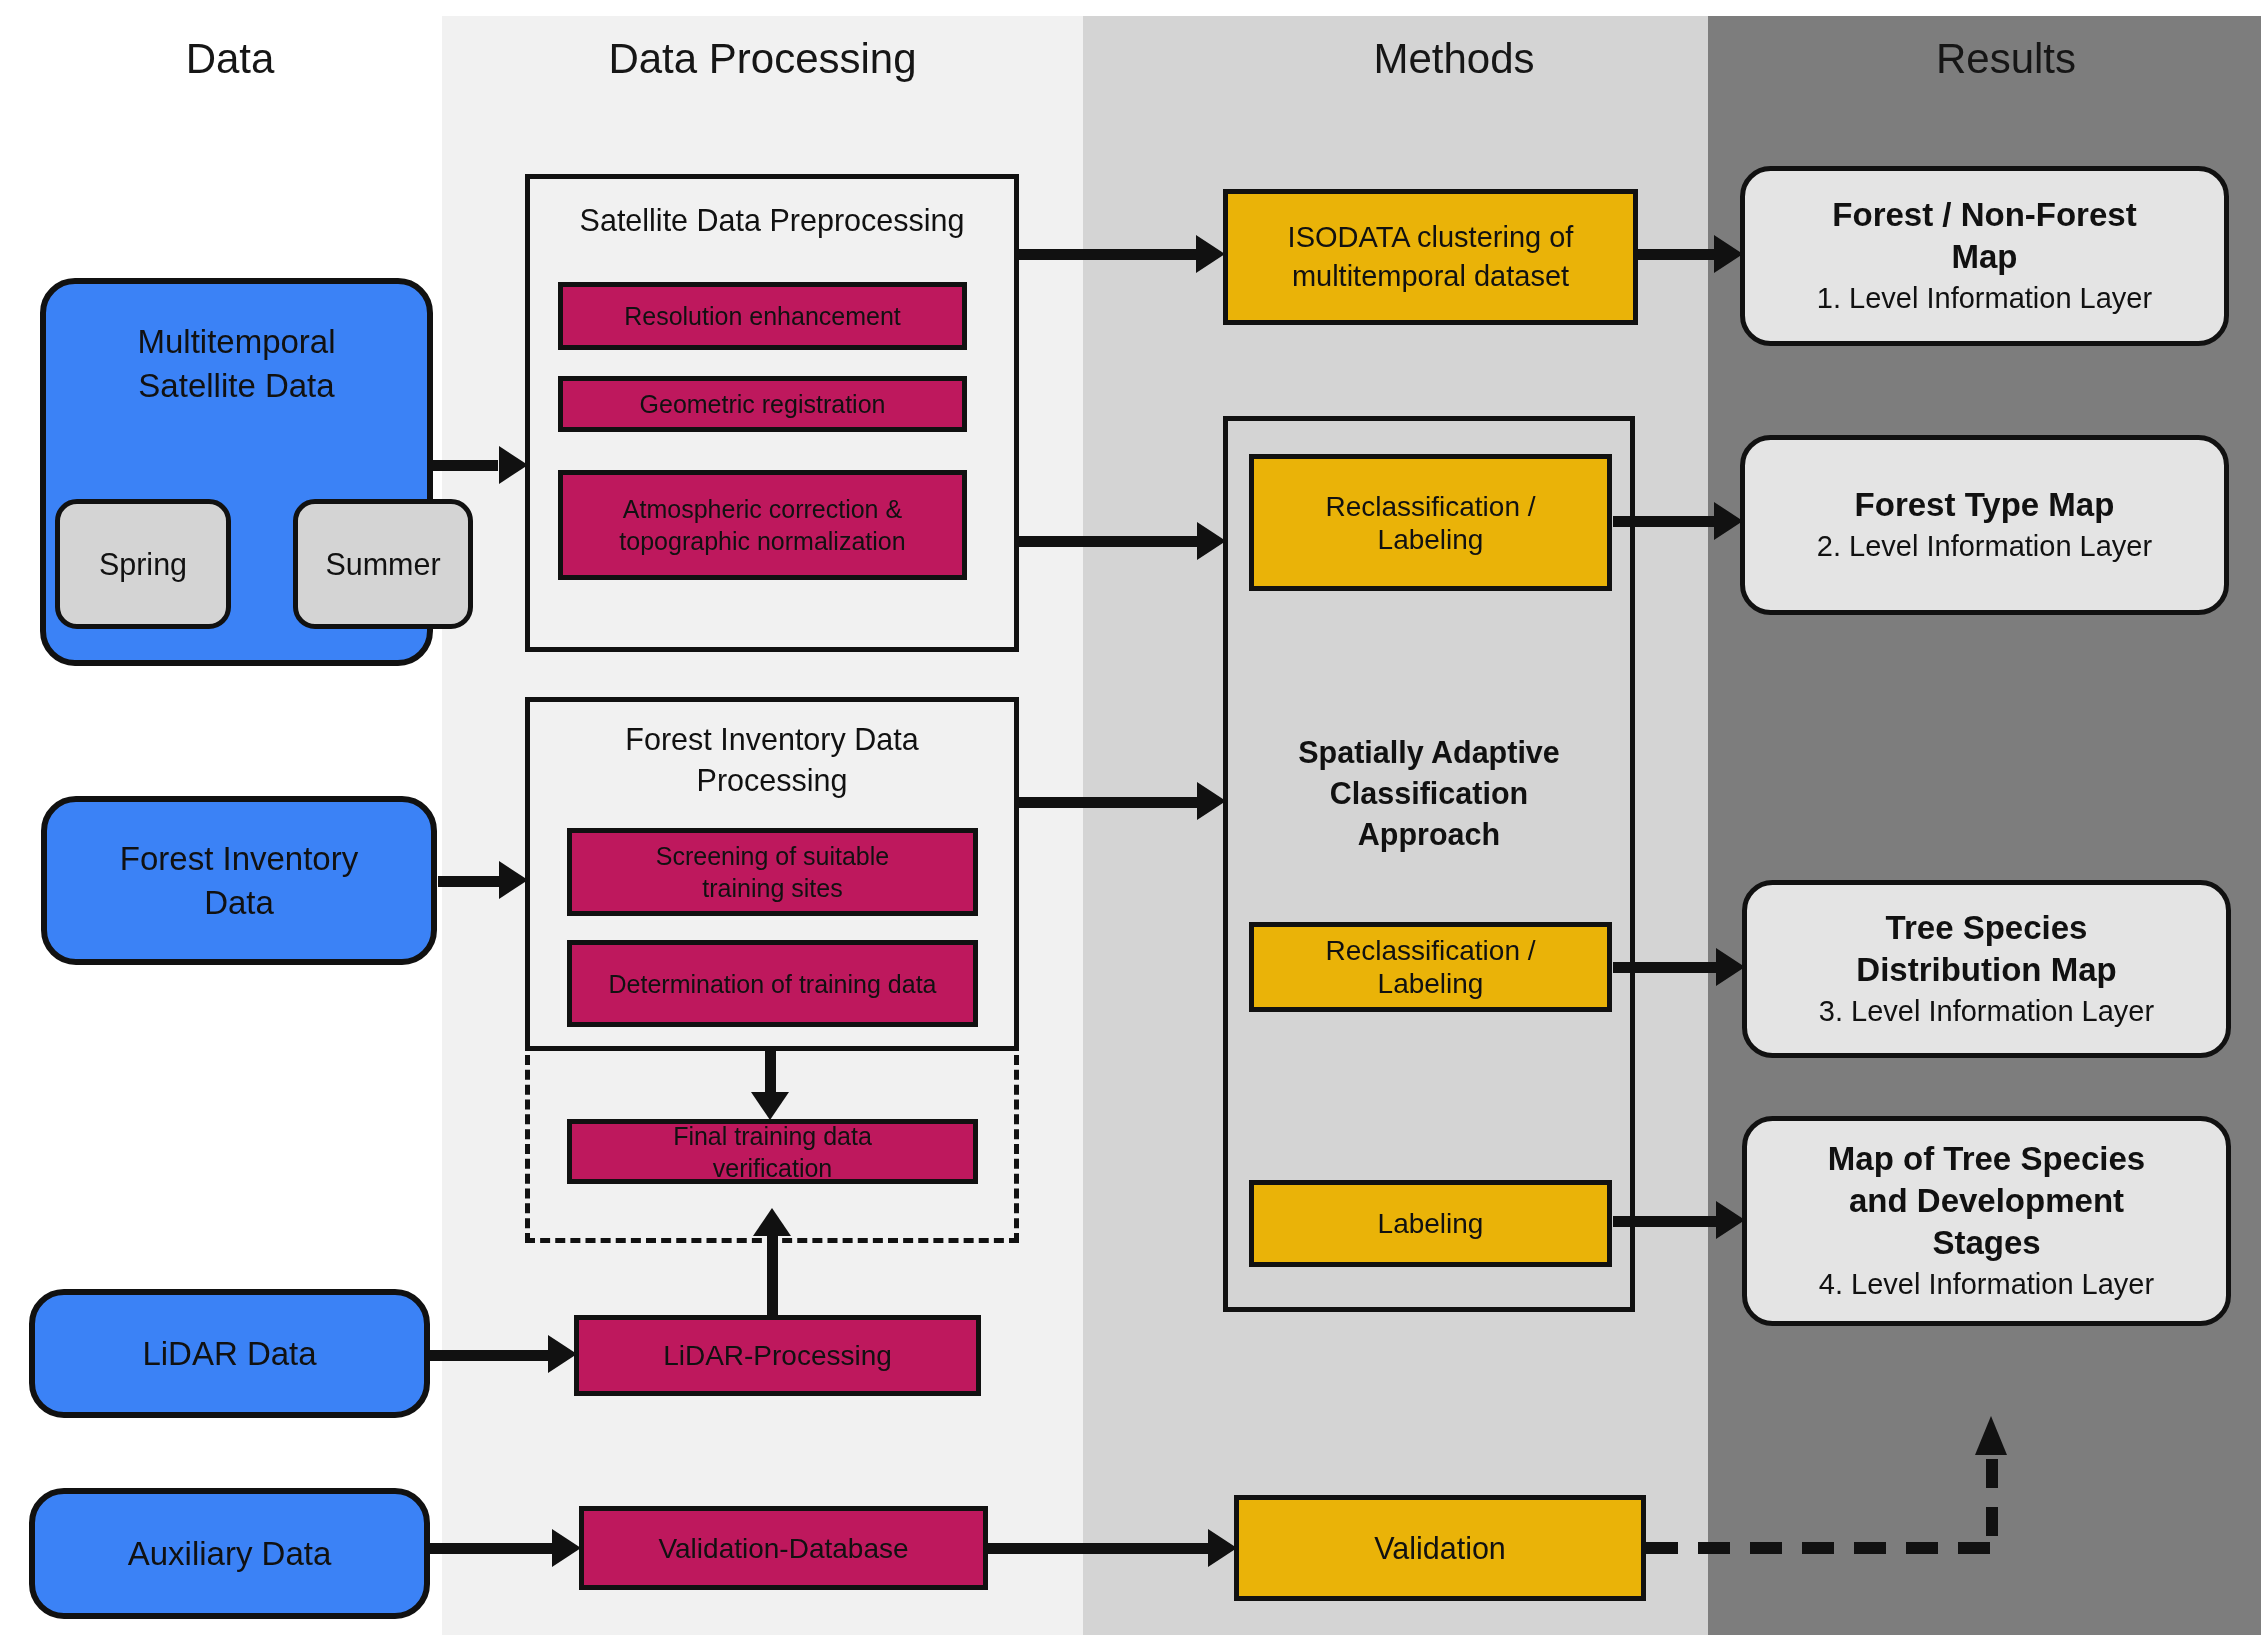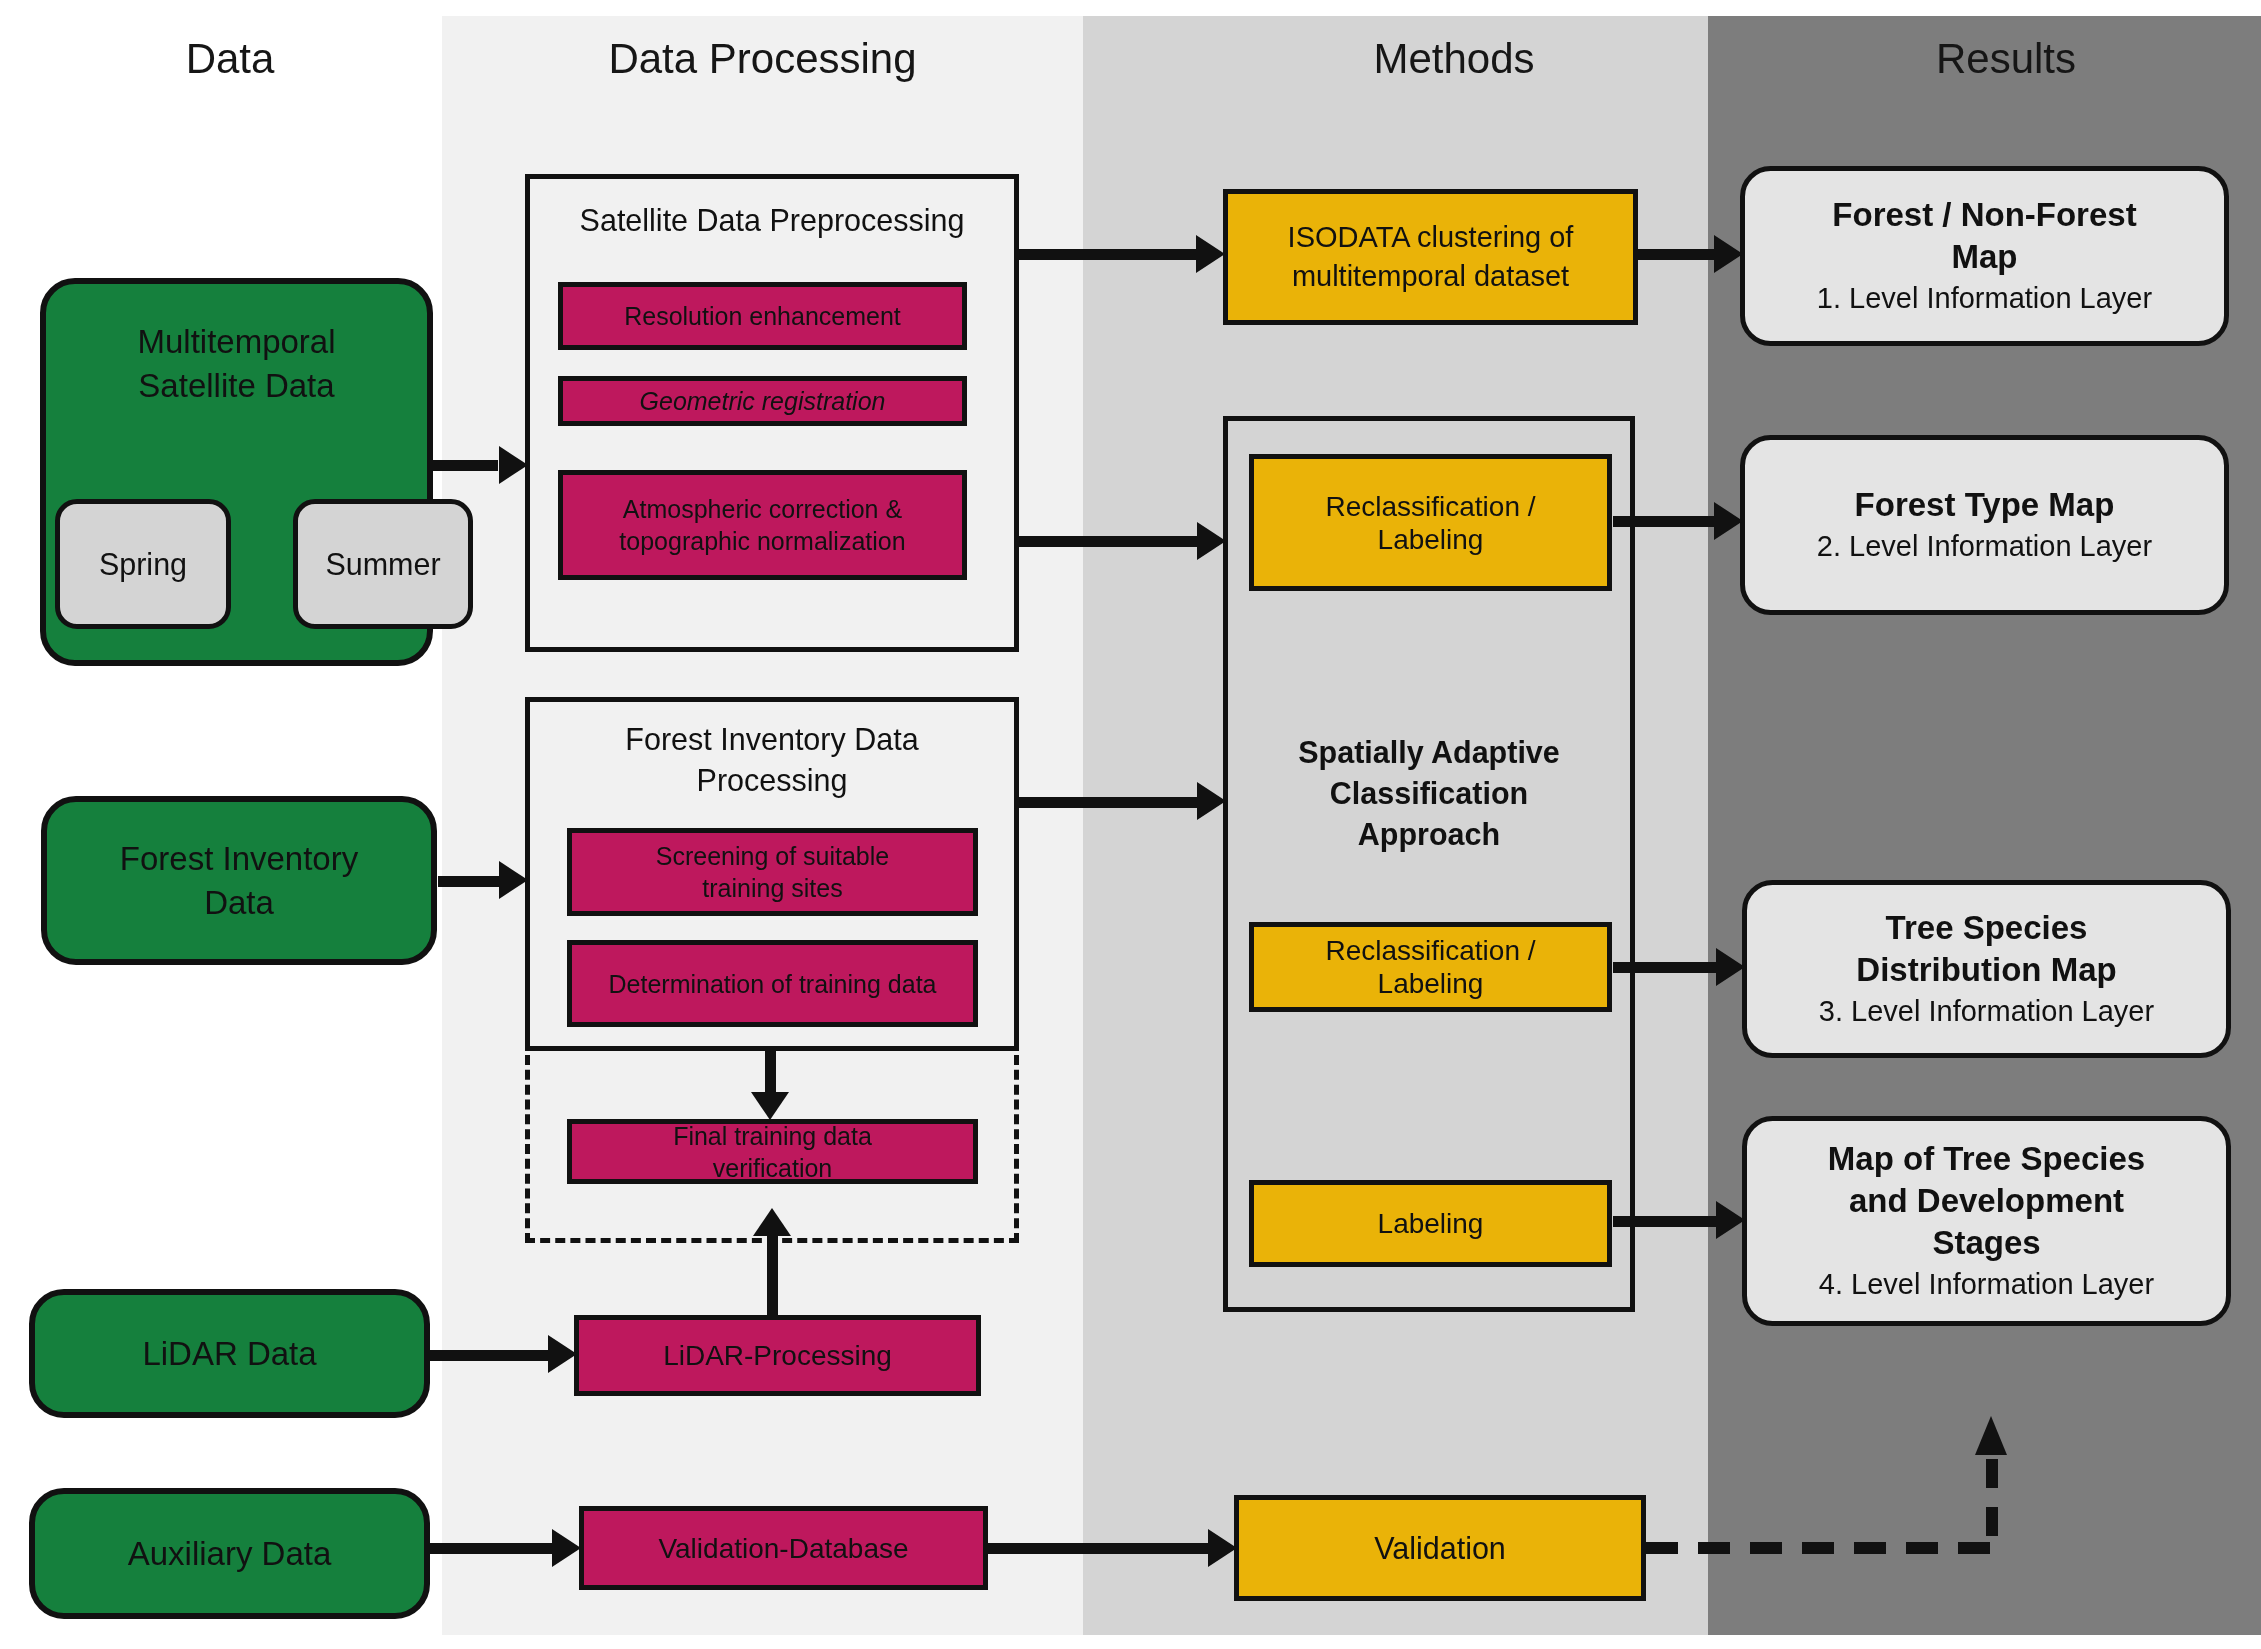"Multitemporal Satellite Data" .rbox { background: #15803d -> #3b82f6 }
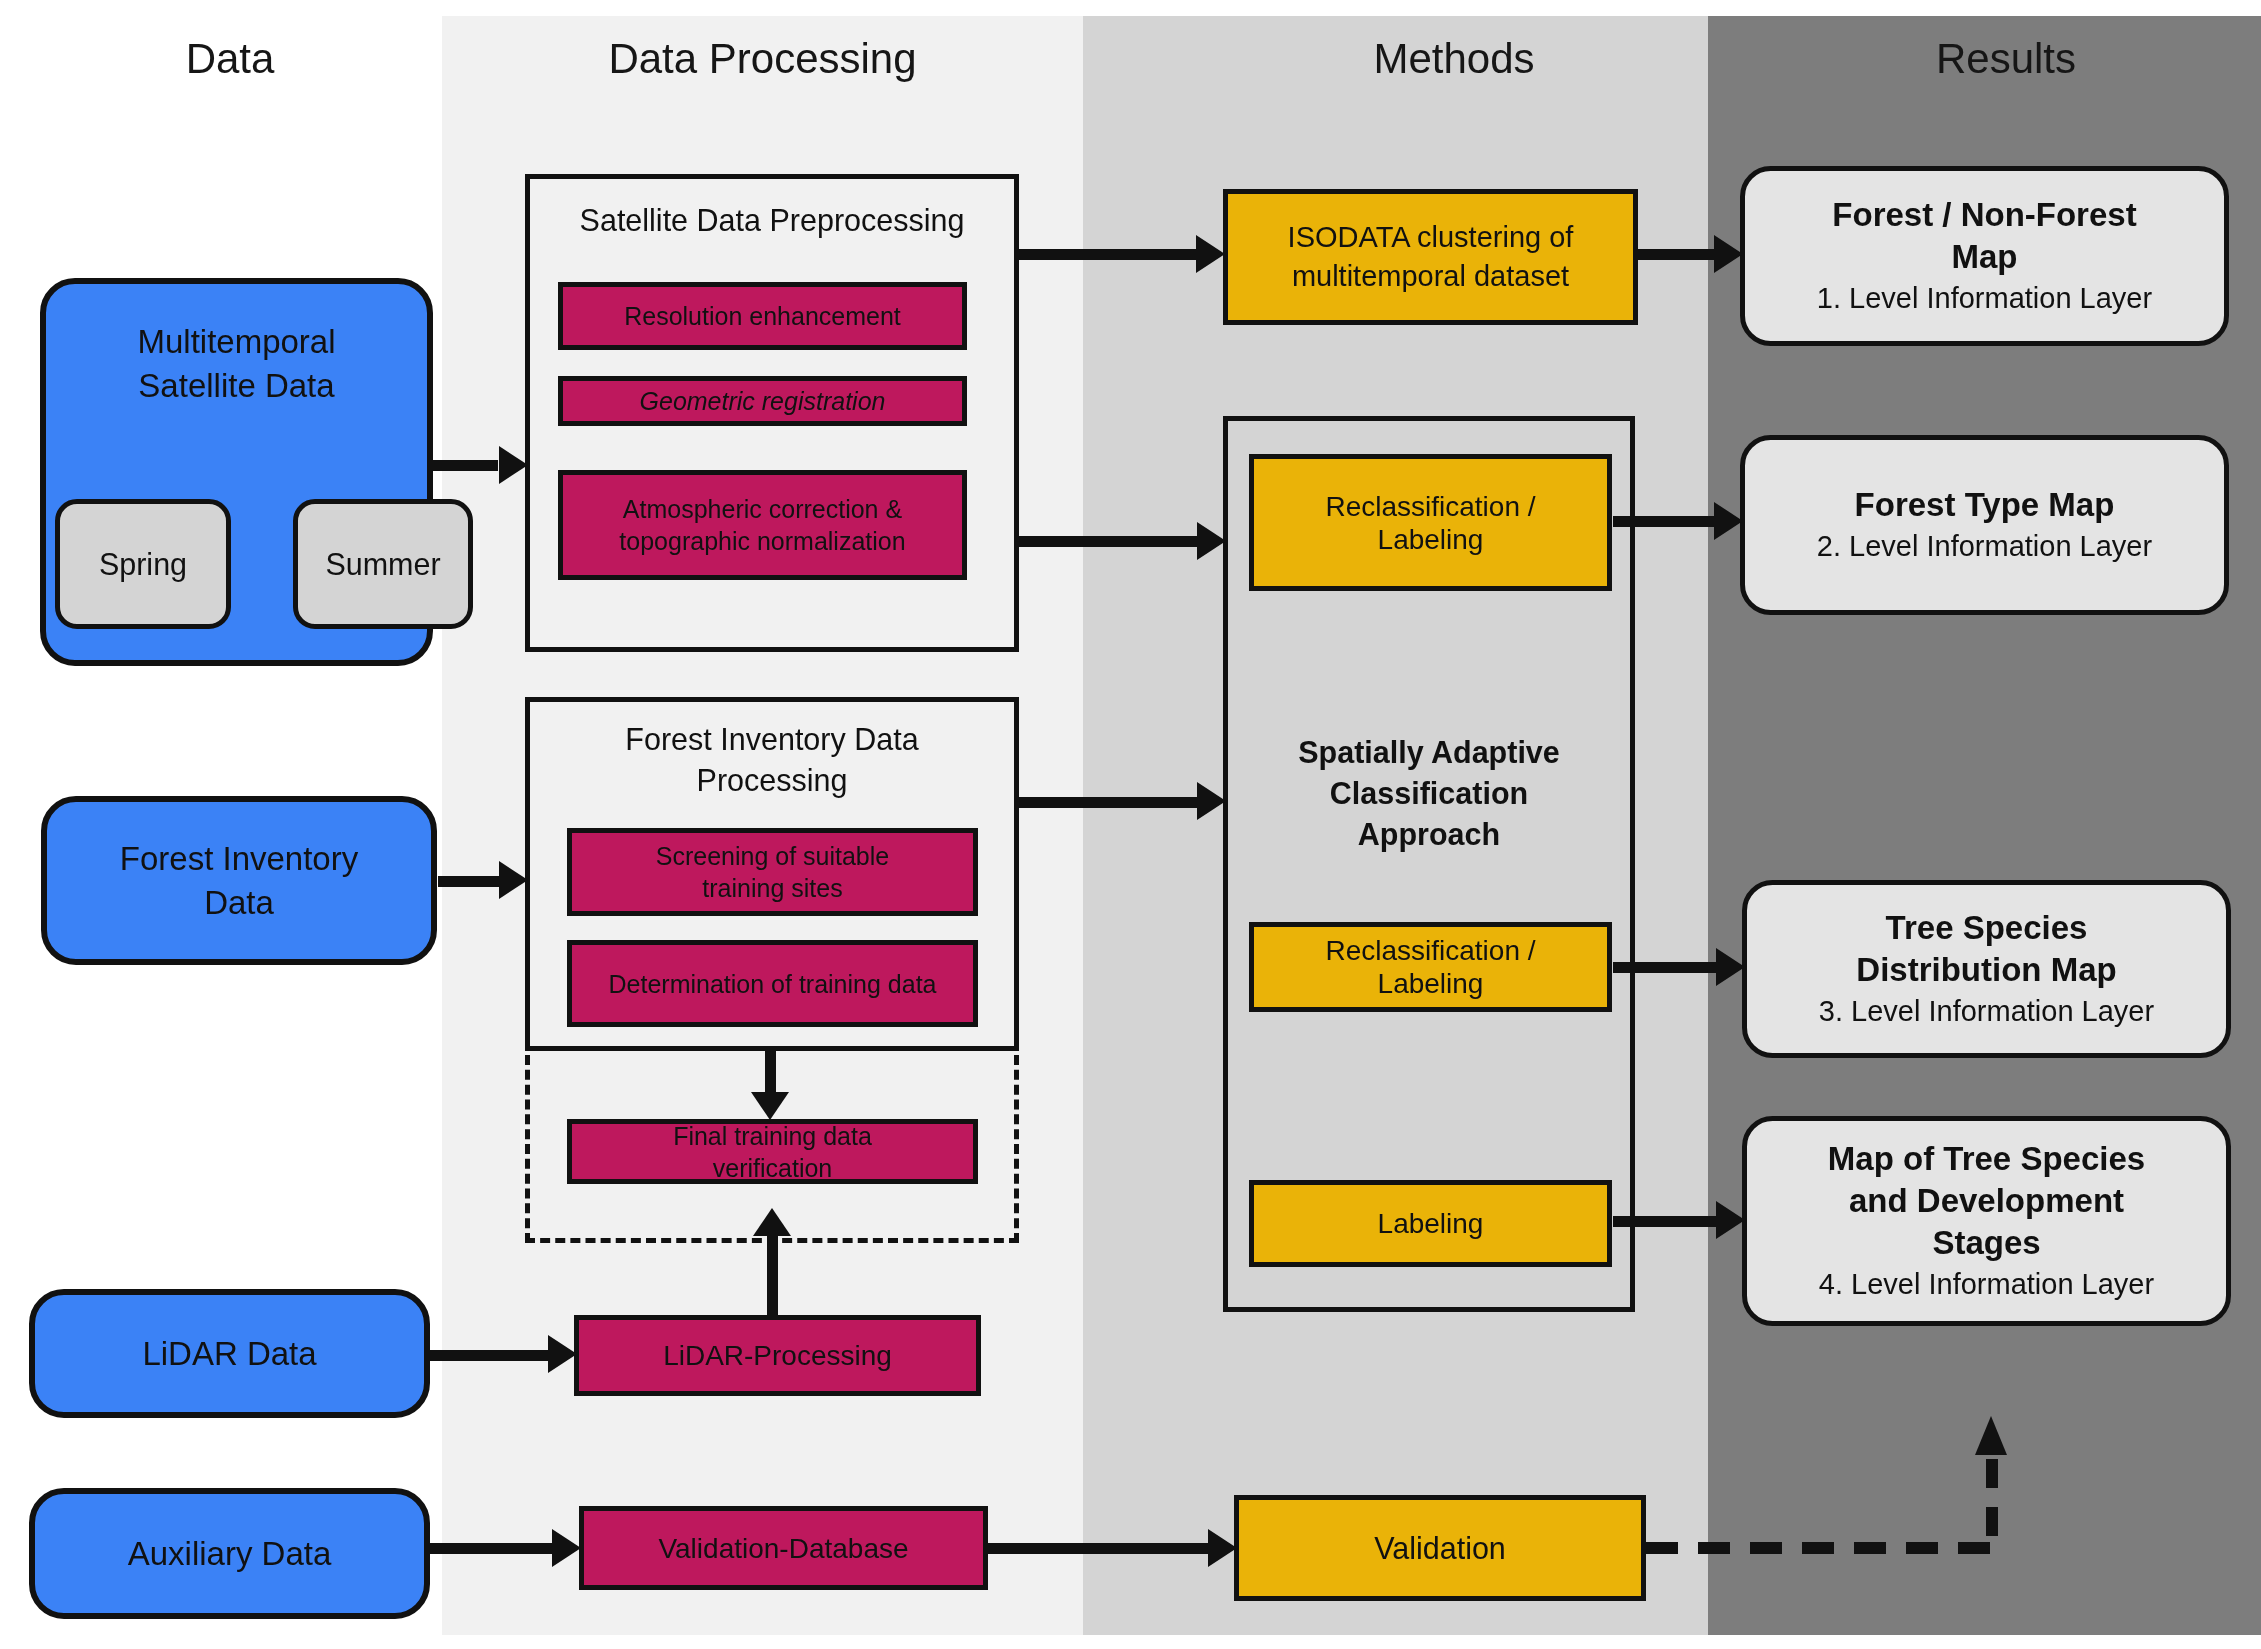"Geometric registration" div.abs { font-style: italic -> none; height: 50px -> 56px }
